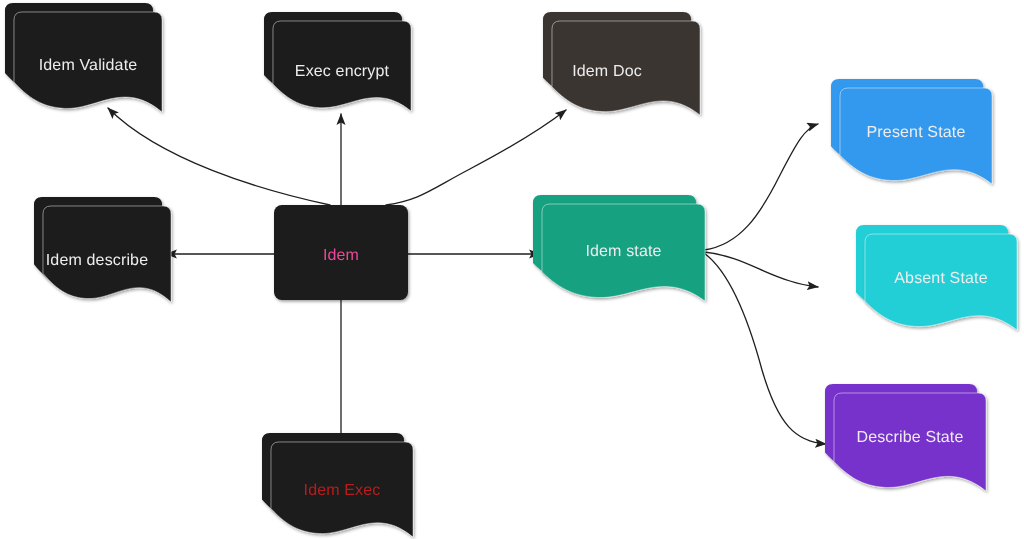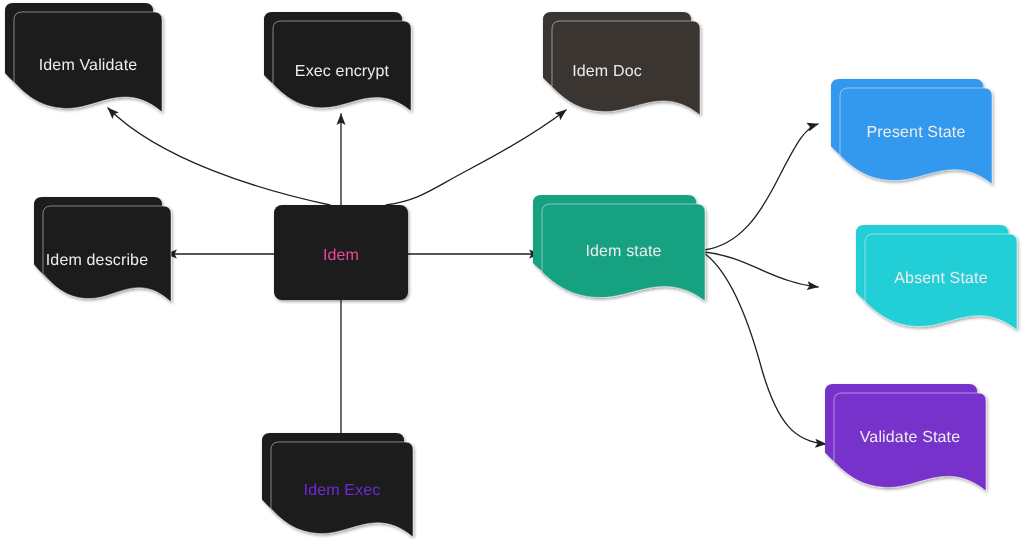"Validate State" div.node-label { text: Validate -> Describe }
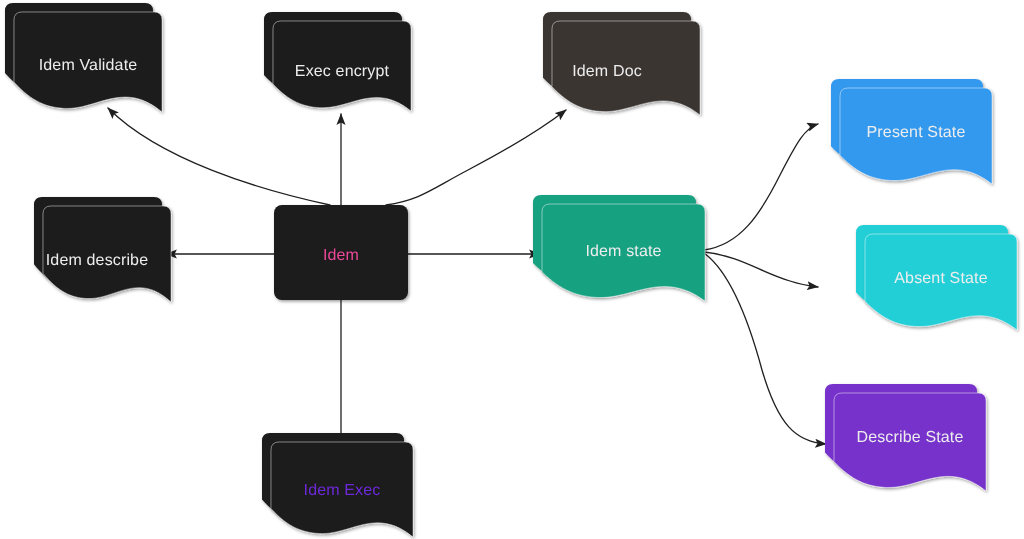"Idem Exec" div.node-label { color: #6d28d9 -> #b91c1c }
